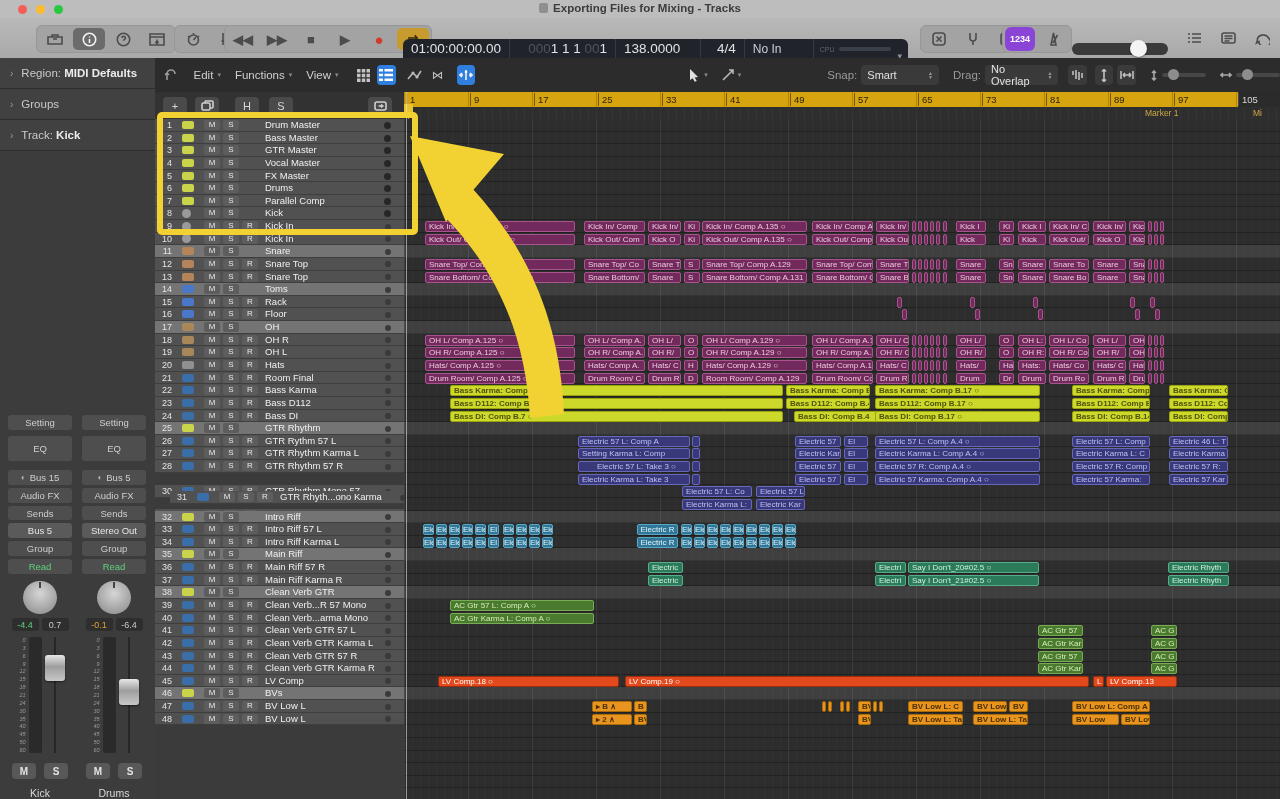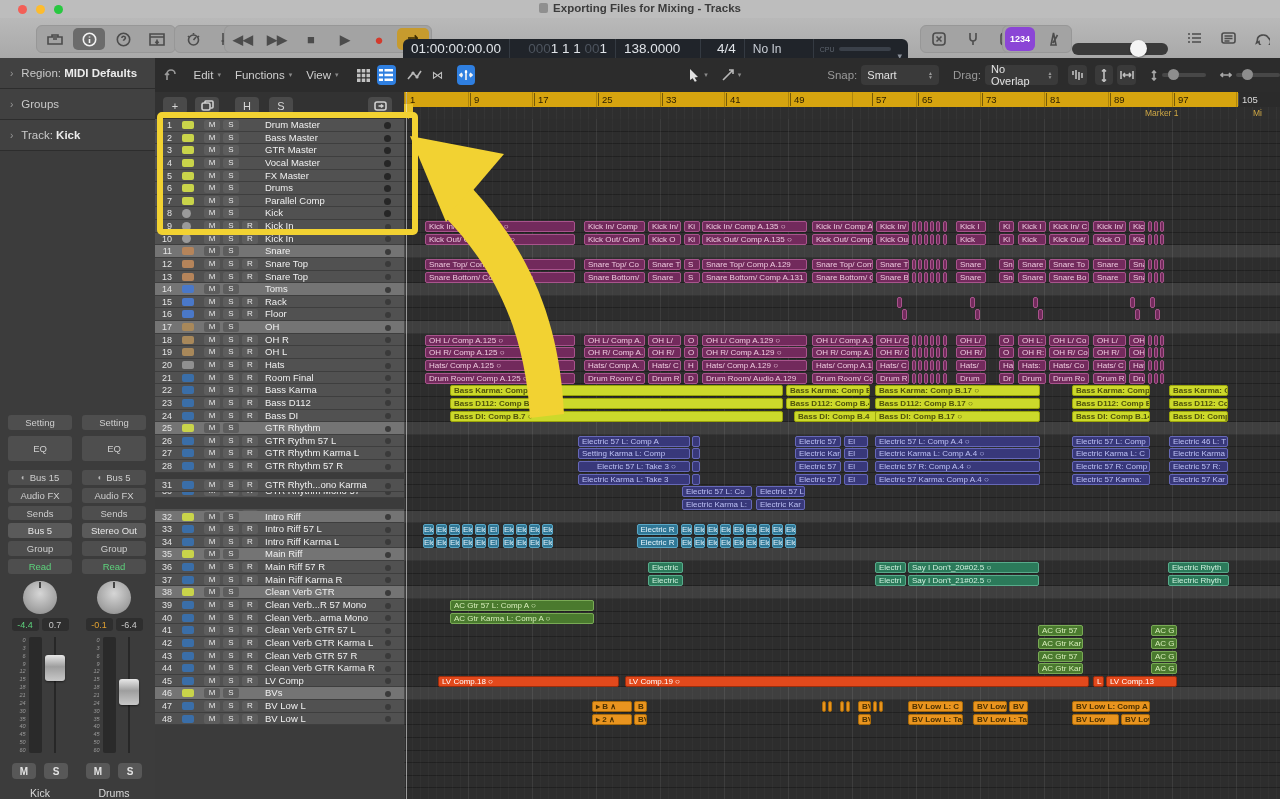"57" span.bar-label { left: 468px -> 450px }
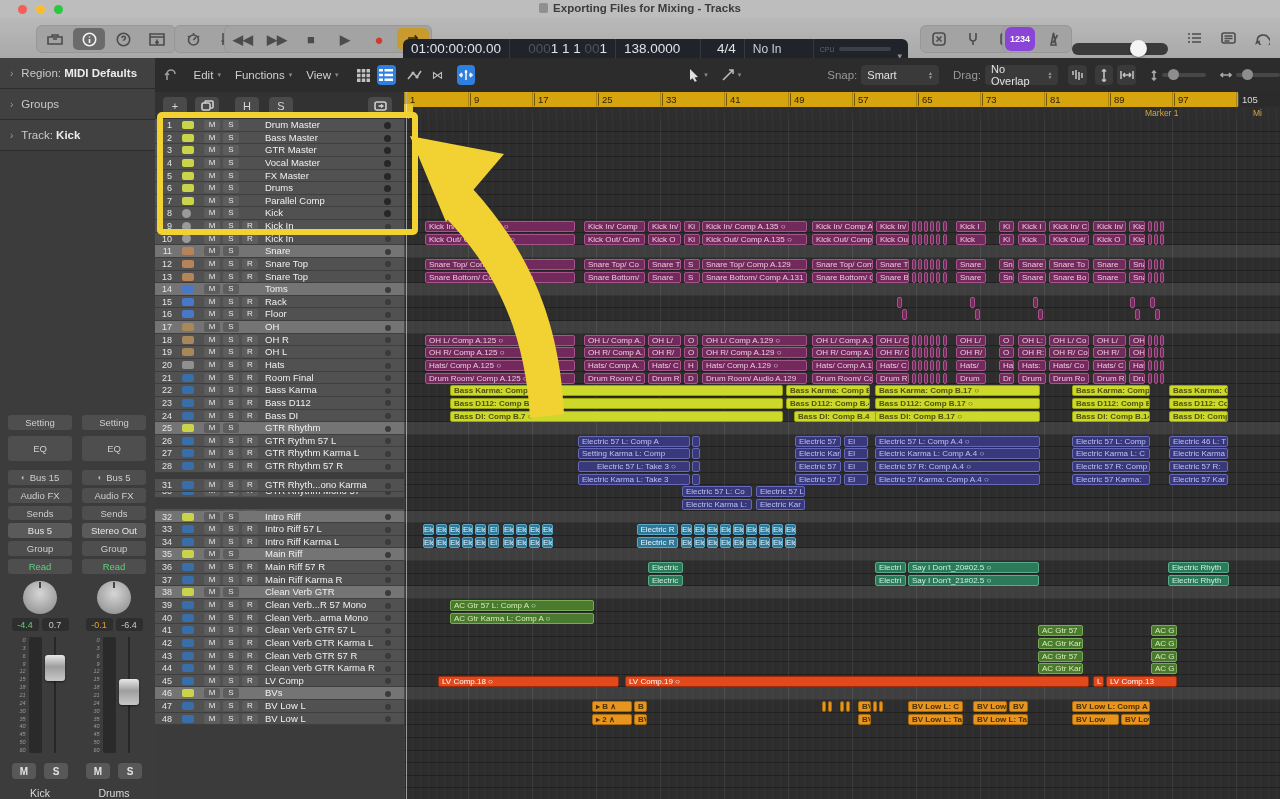"Drum Room/ Audio A.129" div.region { text: Drum Room/ Audio -> Room Room/ Comp }
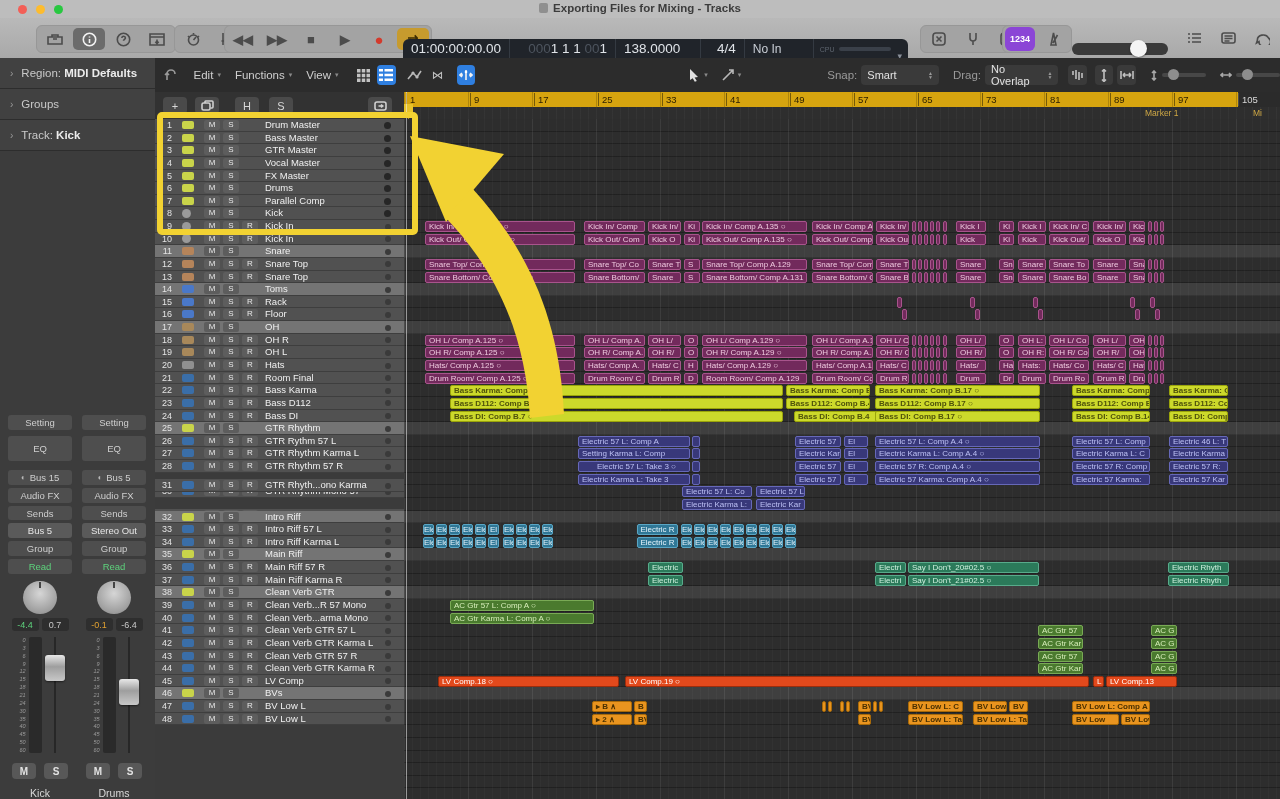"31" div.trow { margin-left: none -> 15px; top: 360px -> 372px }
